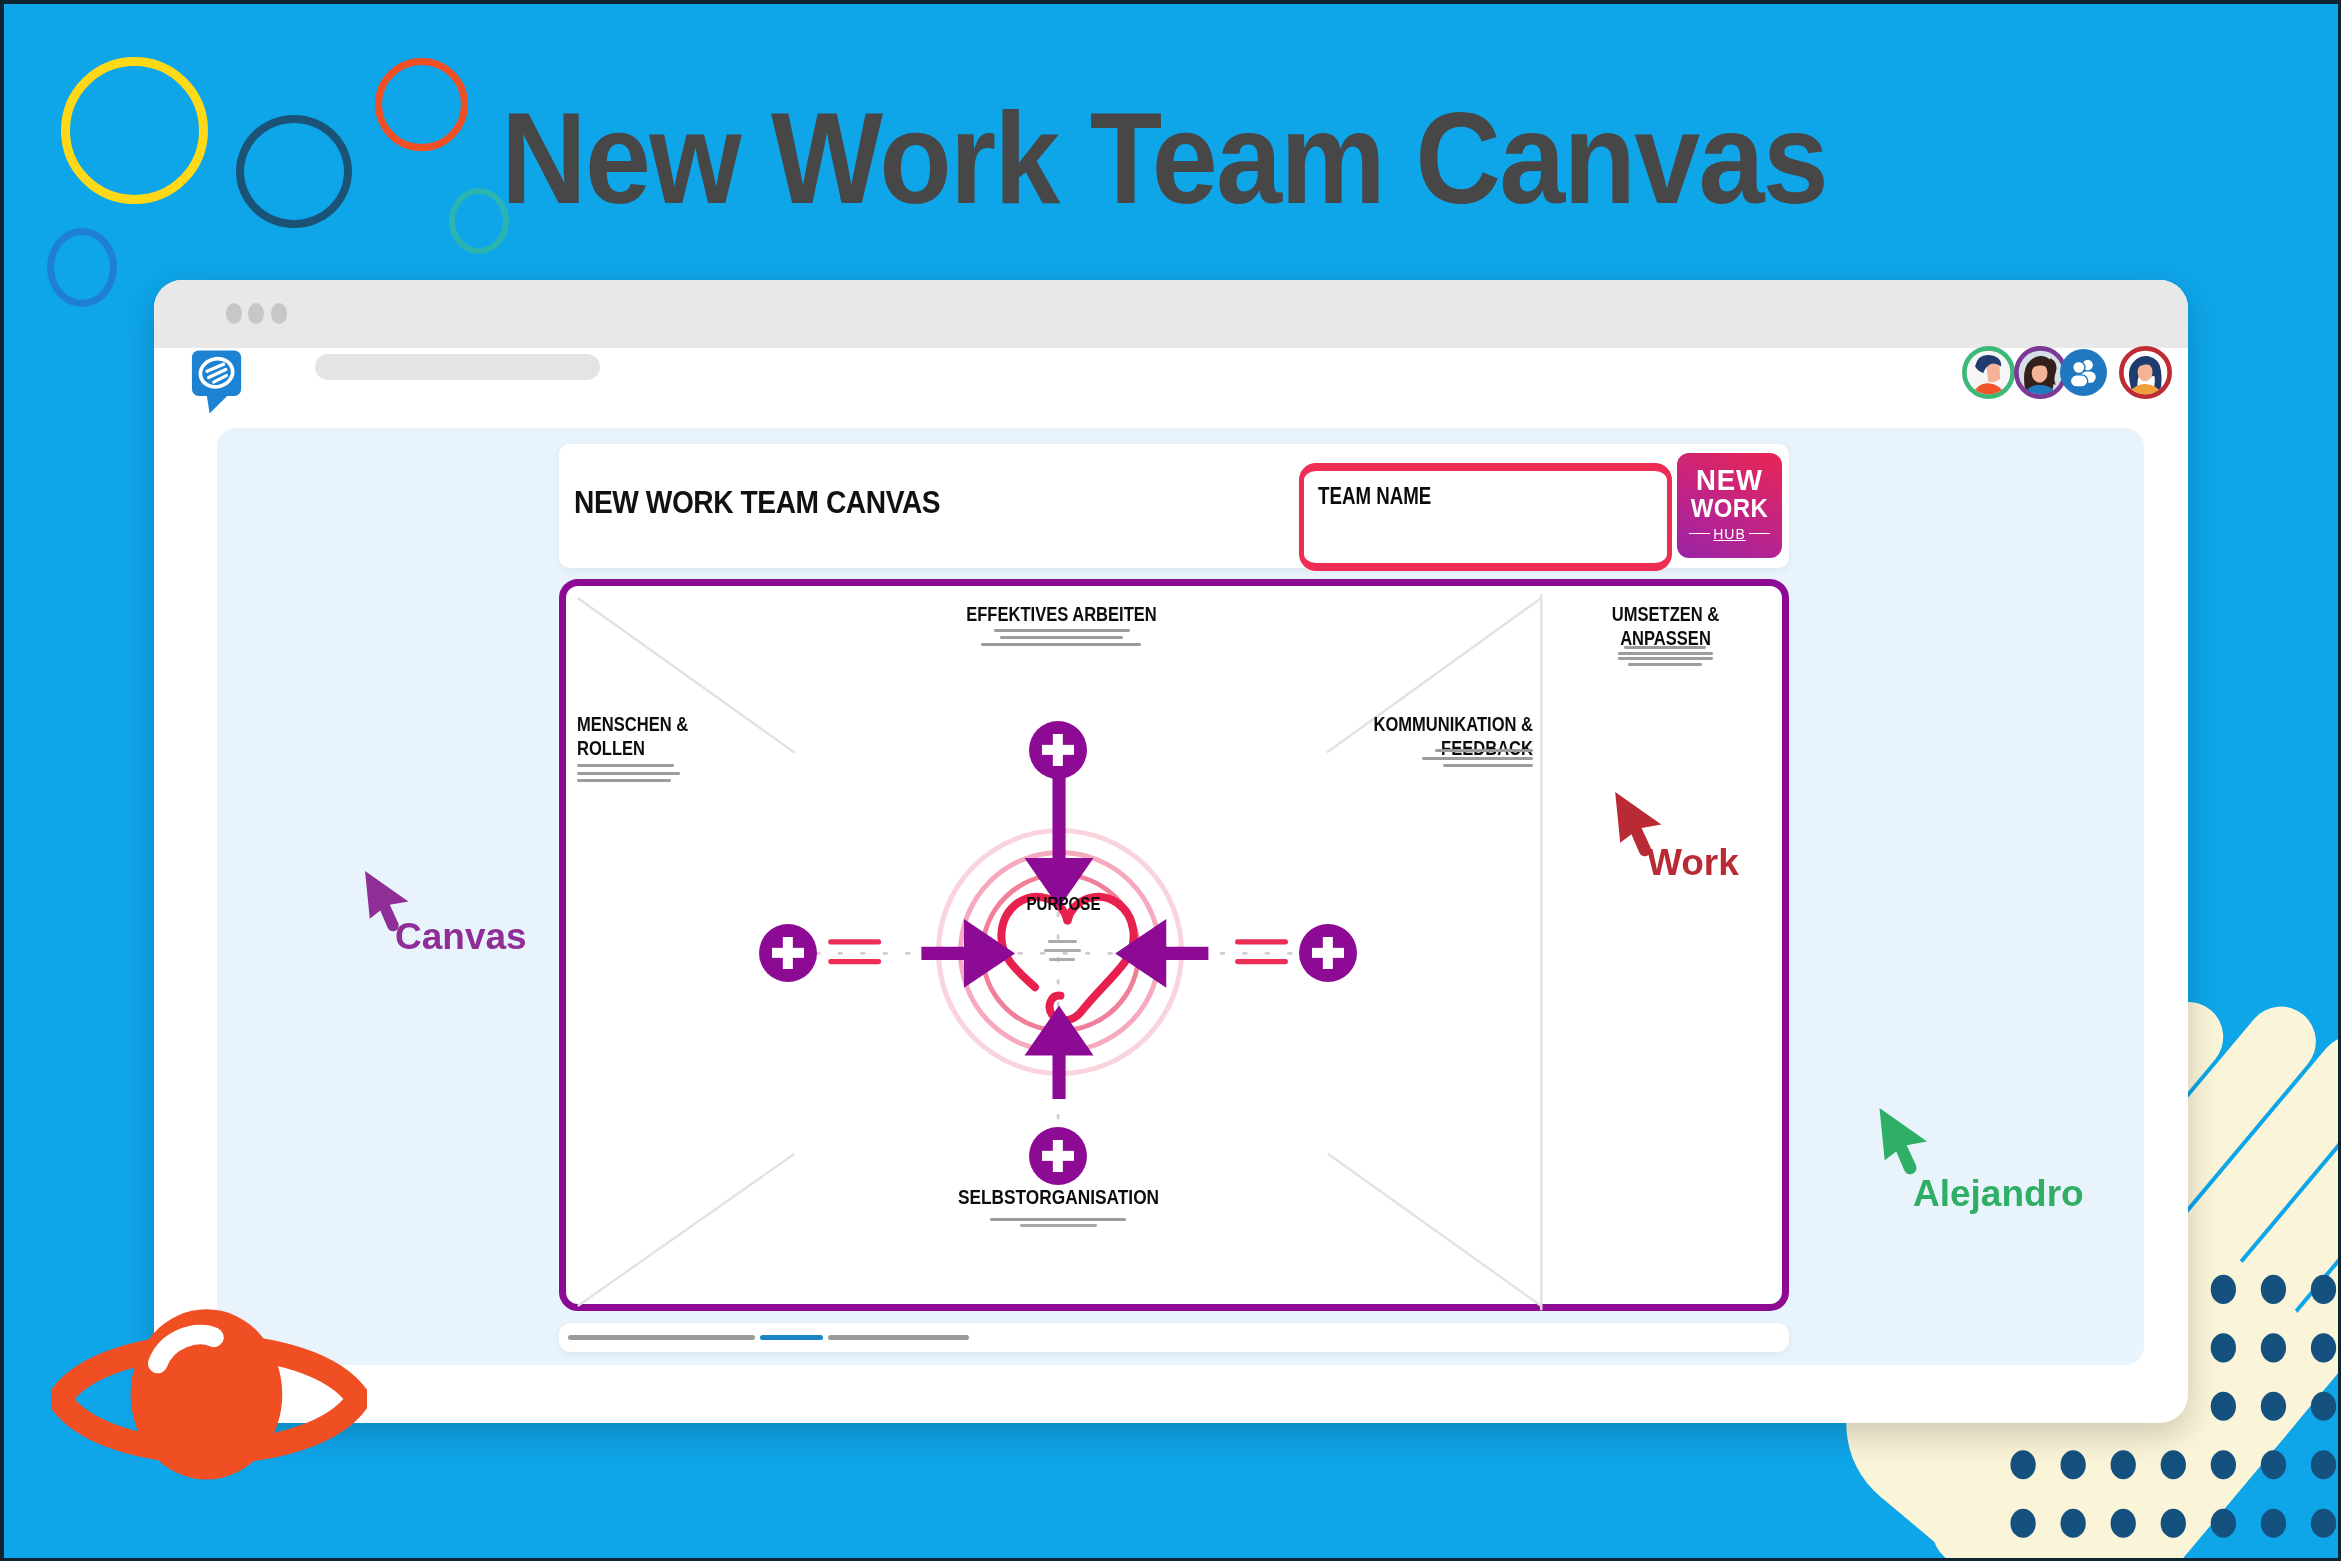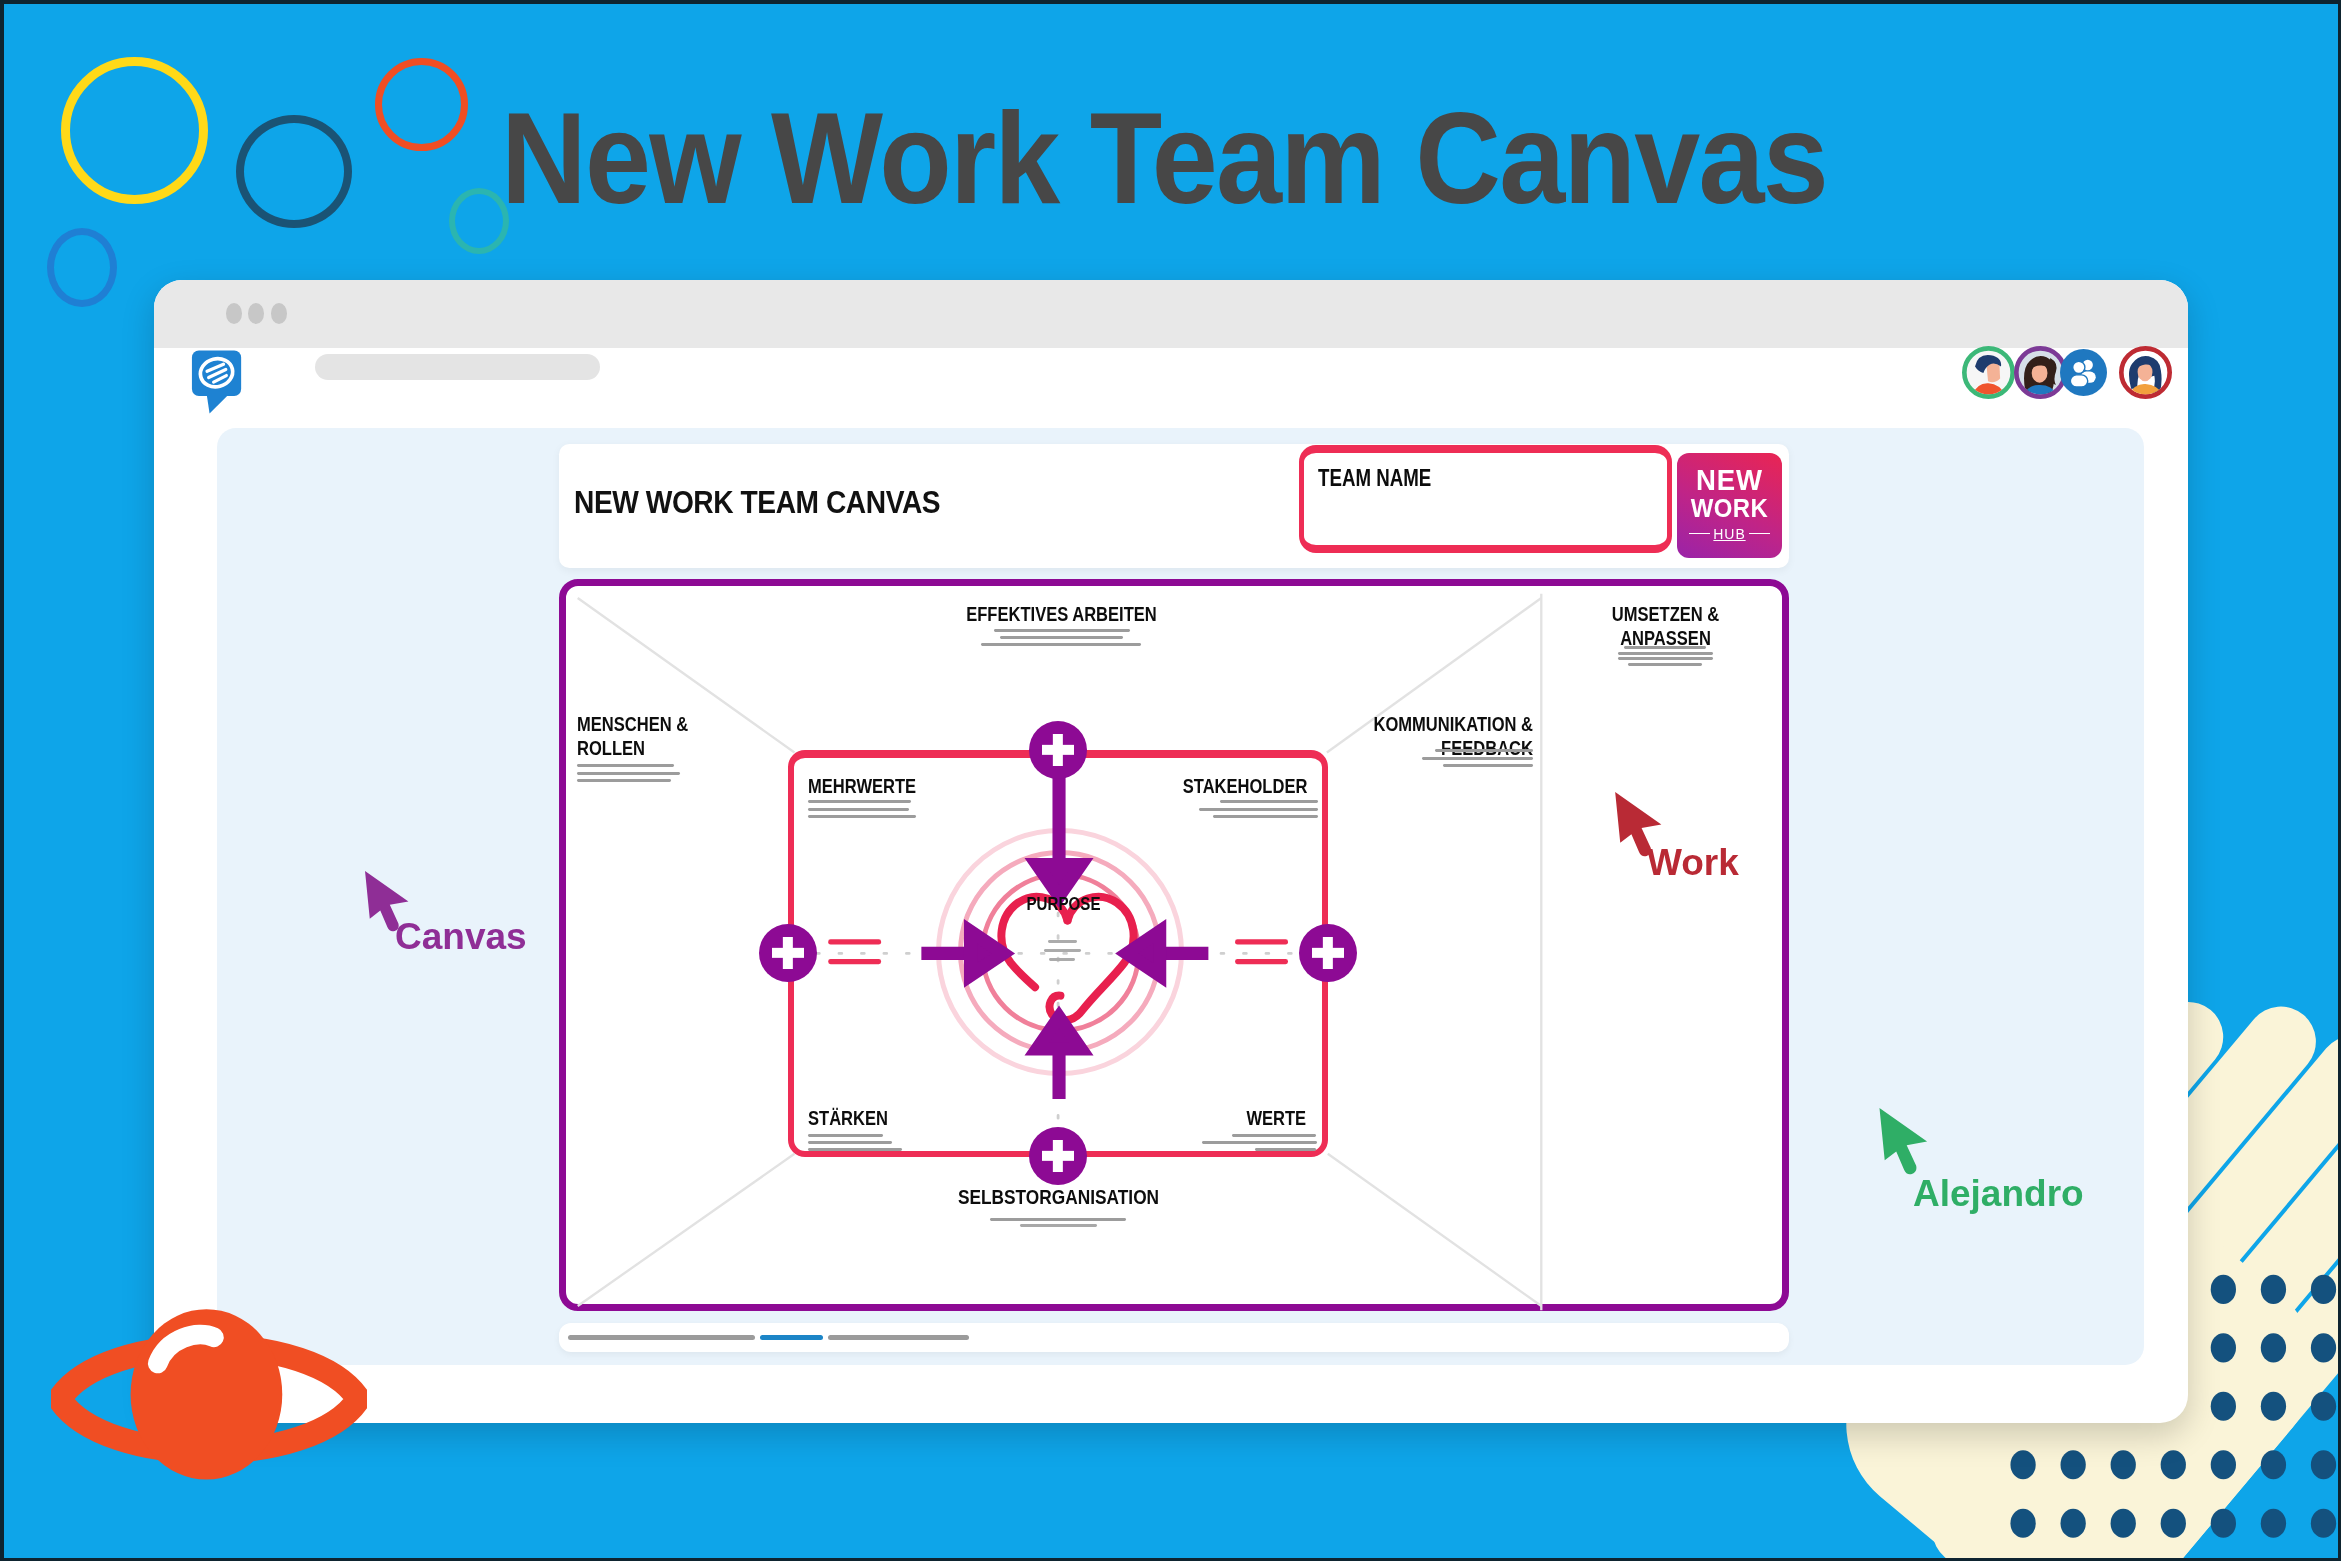"TEAM NAME" .team-box { top: 1px -> 19px }
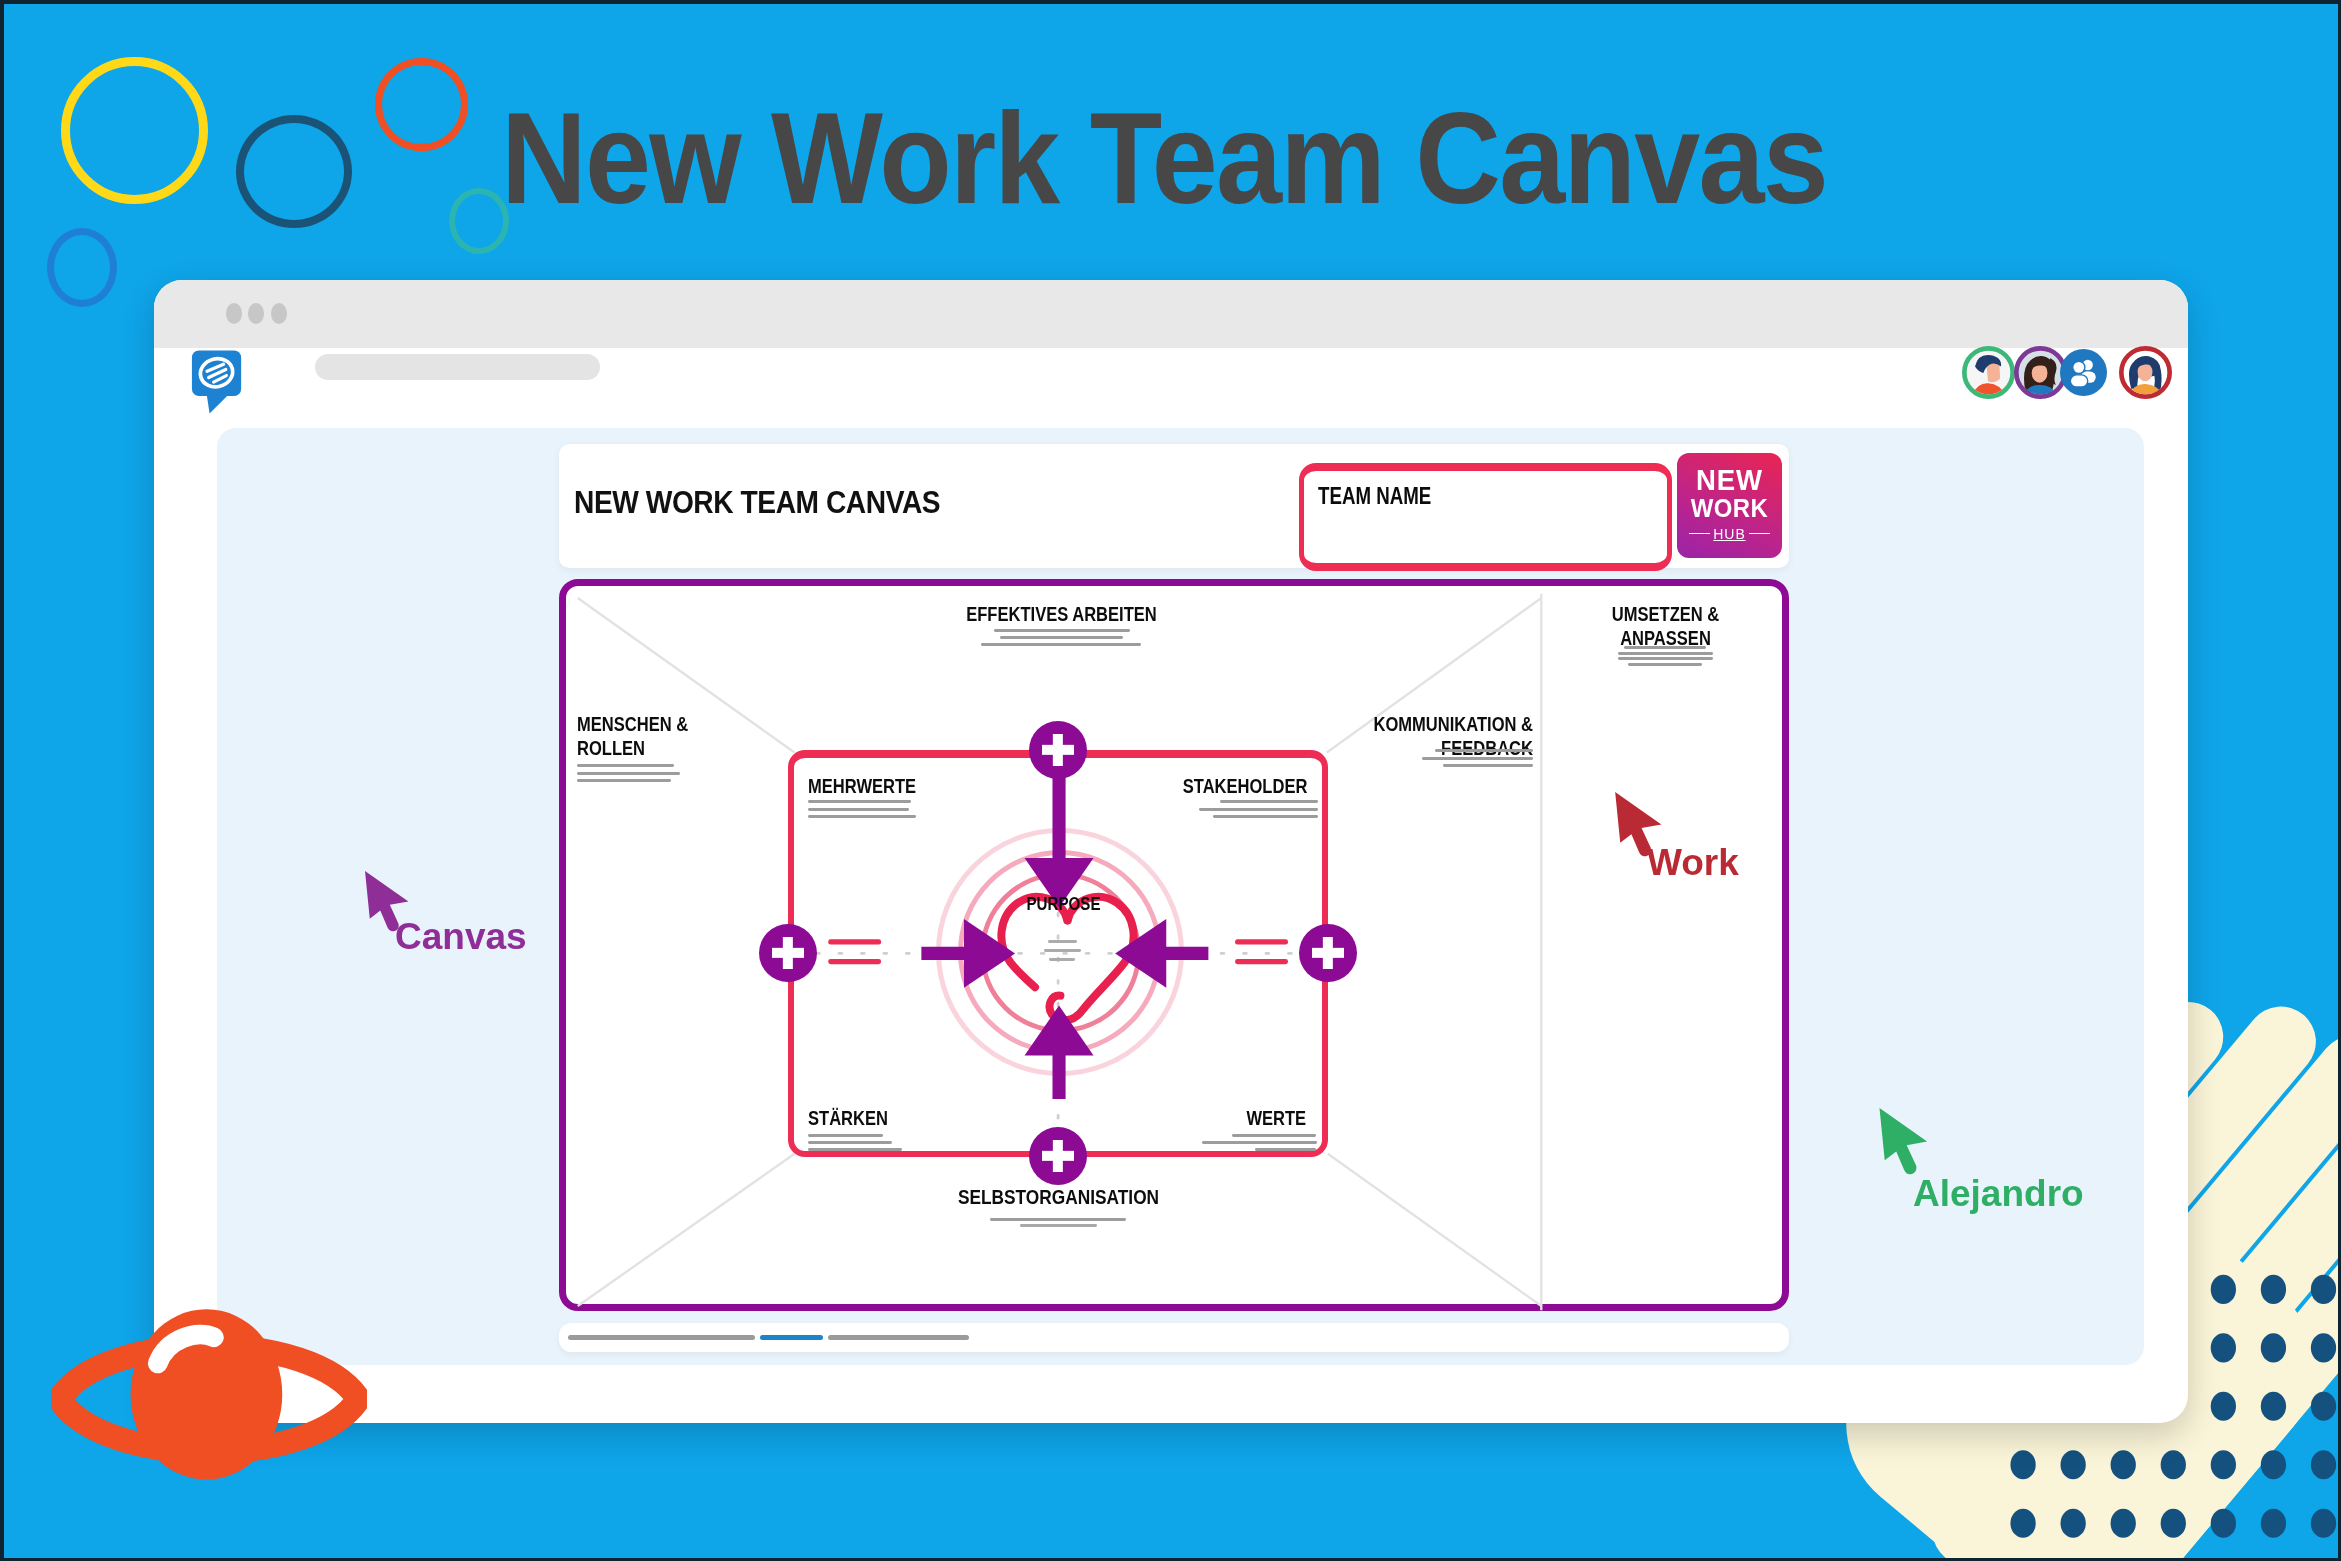"MEHRWERTE" div.abs { html: <div> <div>MEHRWERTE</div> <div></div> <div></div> <div></div> <div>STAKEHOLDER</div> <div></div> <div></div> <div></div> <div>STÄRKEN</div> <div></div> <div></div> <div></div> <div>WERTE</div> <div></div> <div></div> <div></div> </div> -> none }
